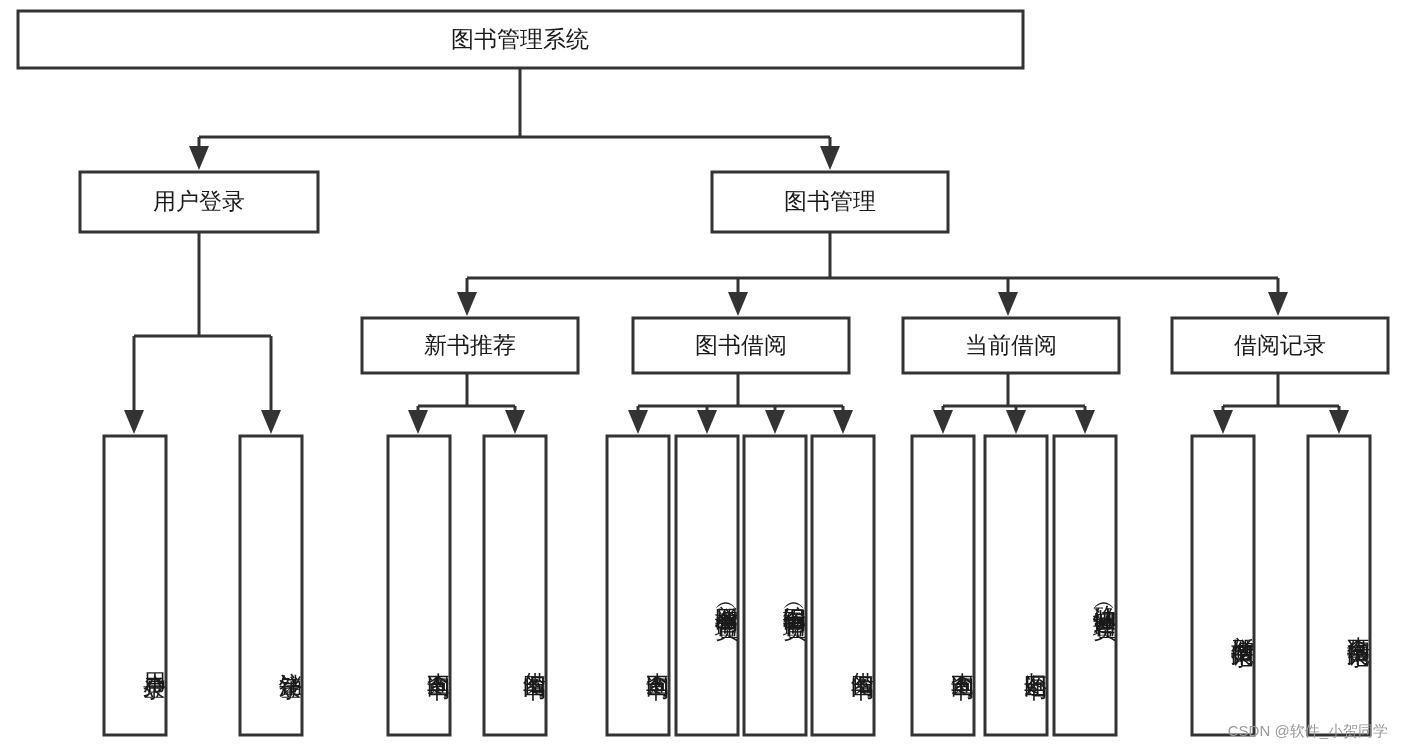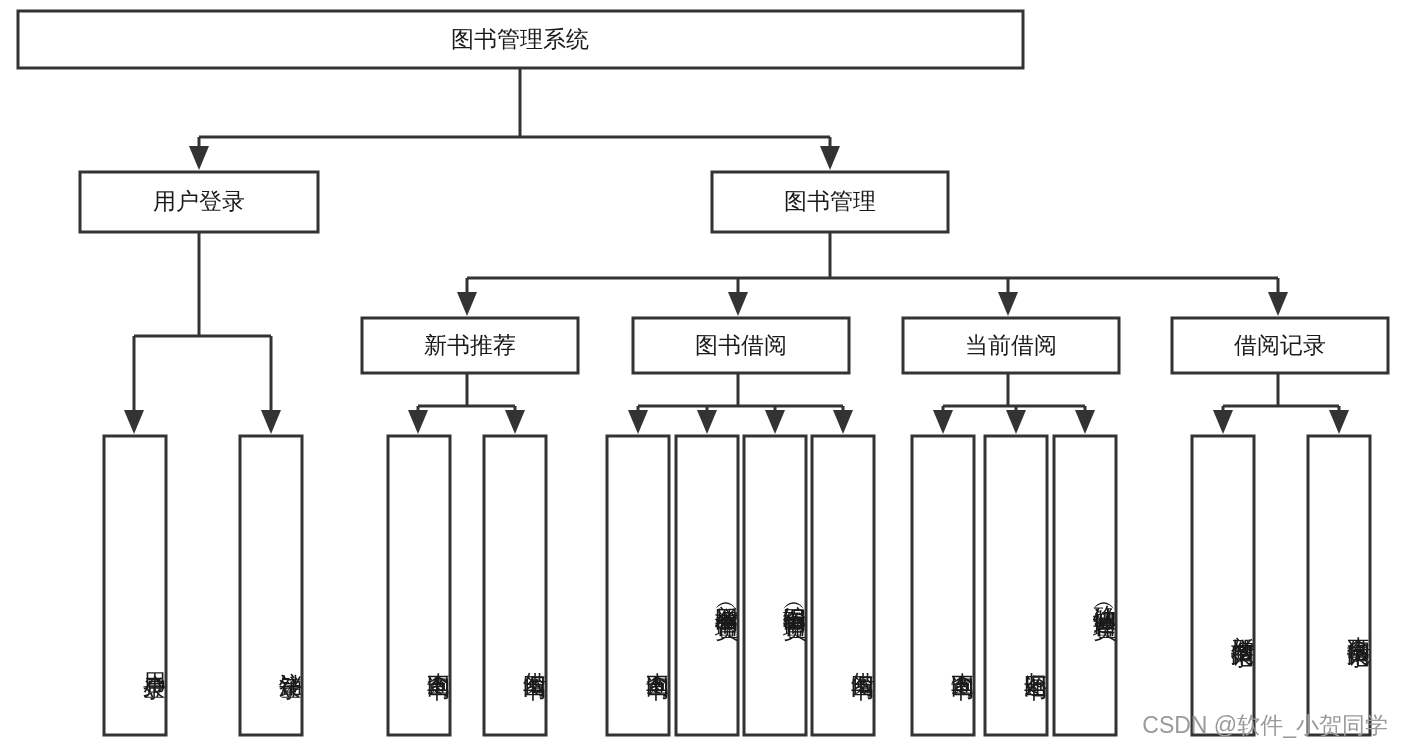"CSDN @软件_小贺同学" .watermark { font-size: 23px -> 15px }
